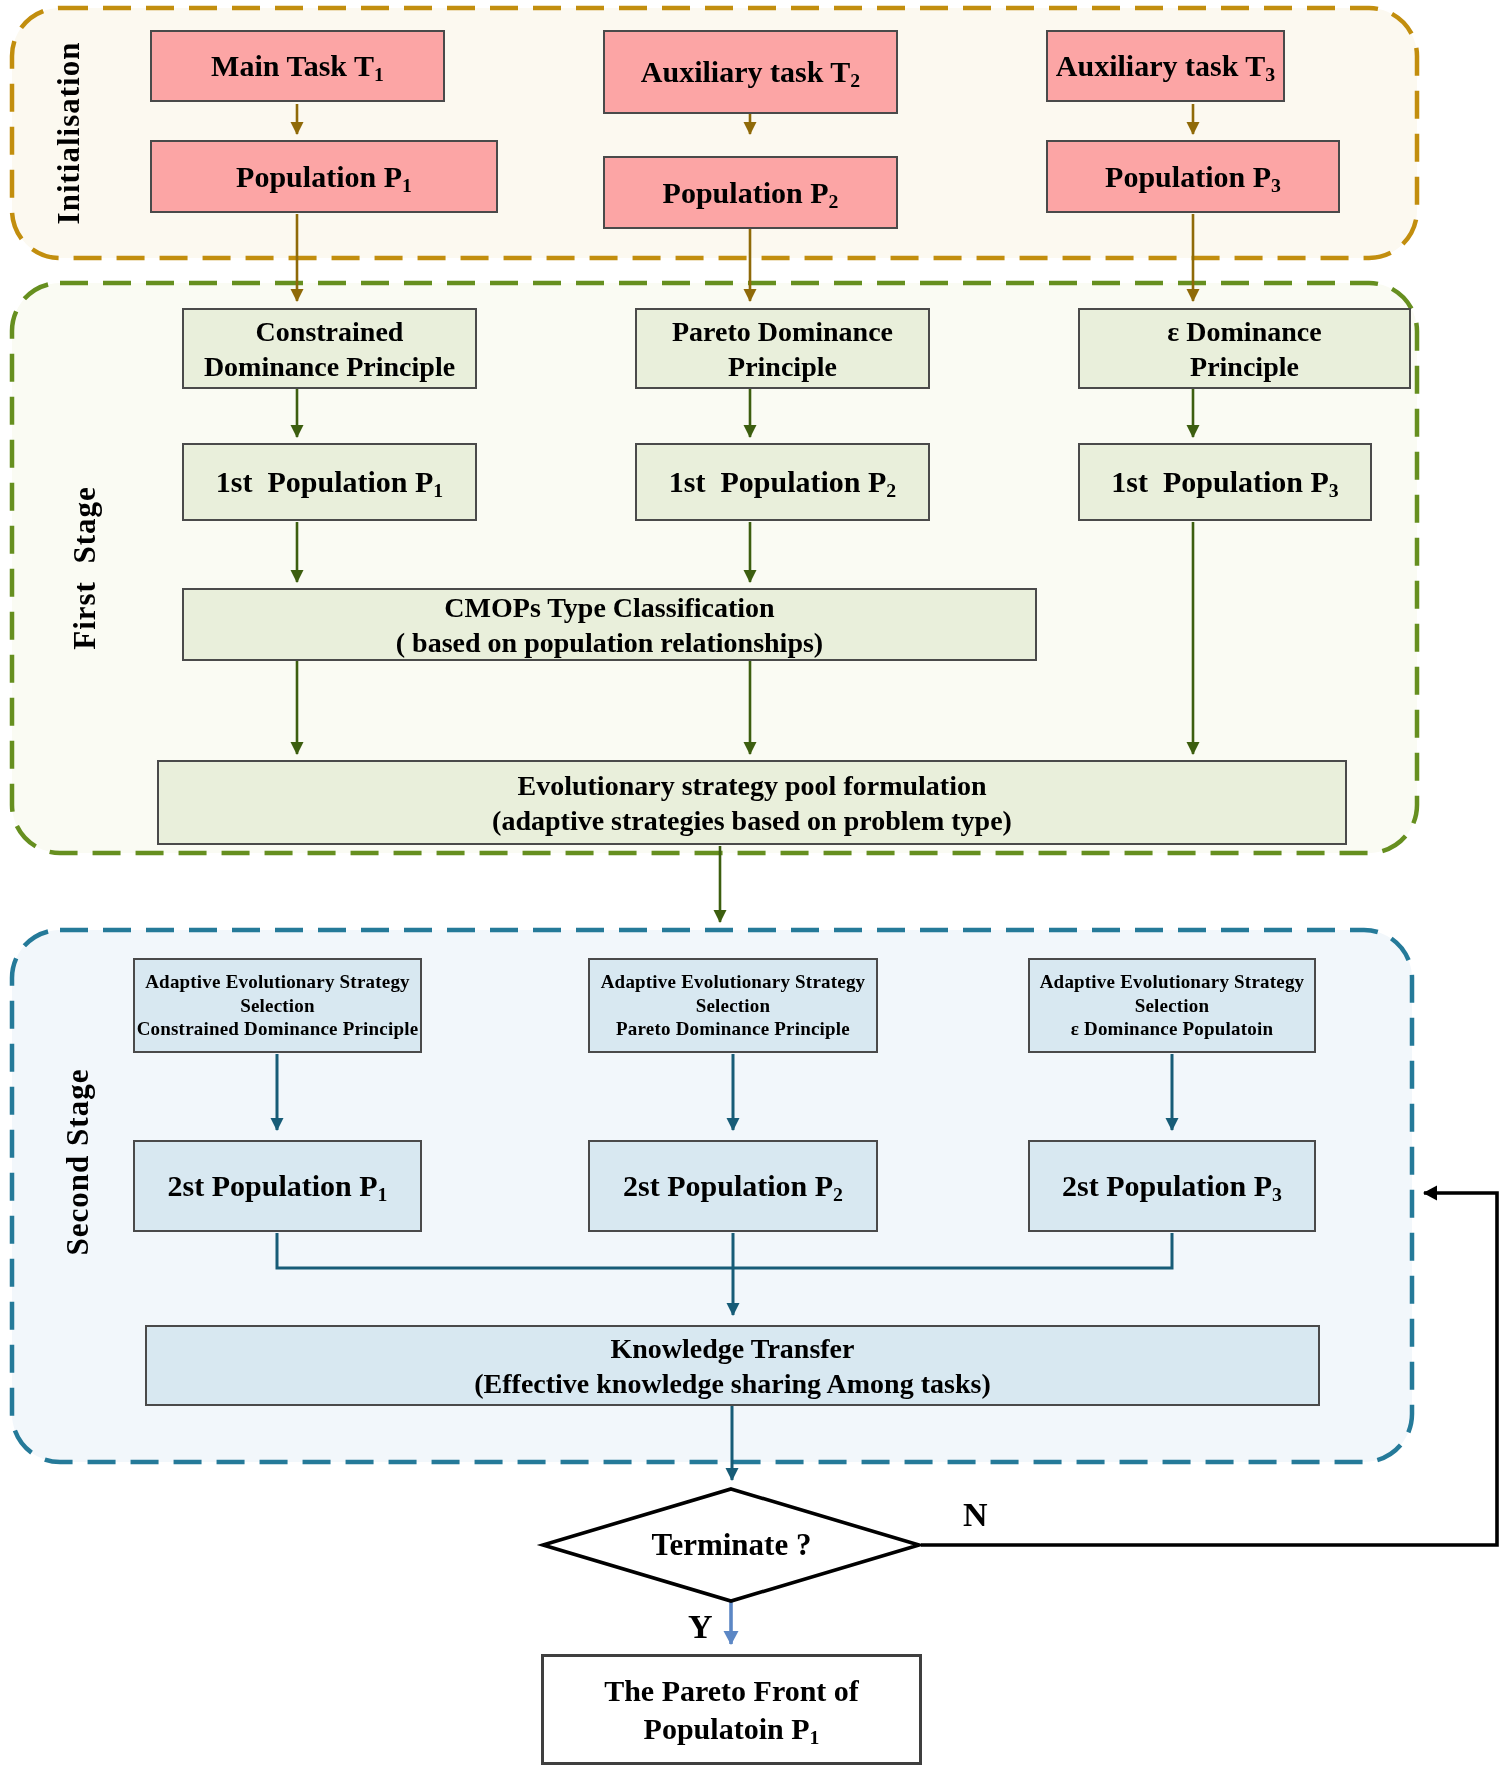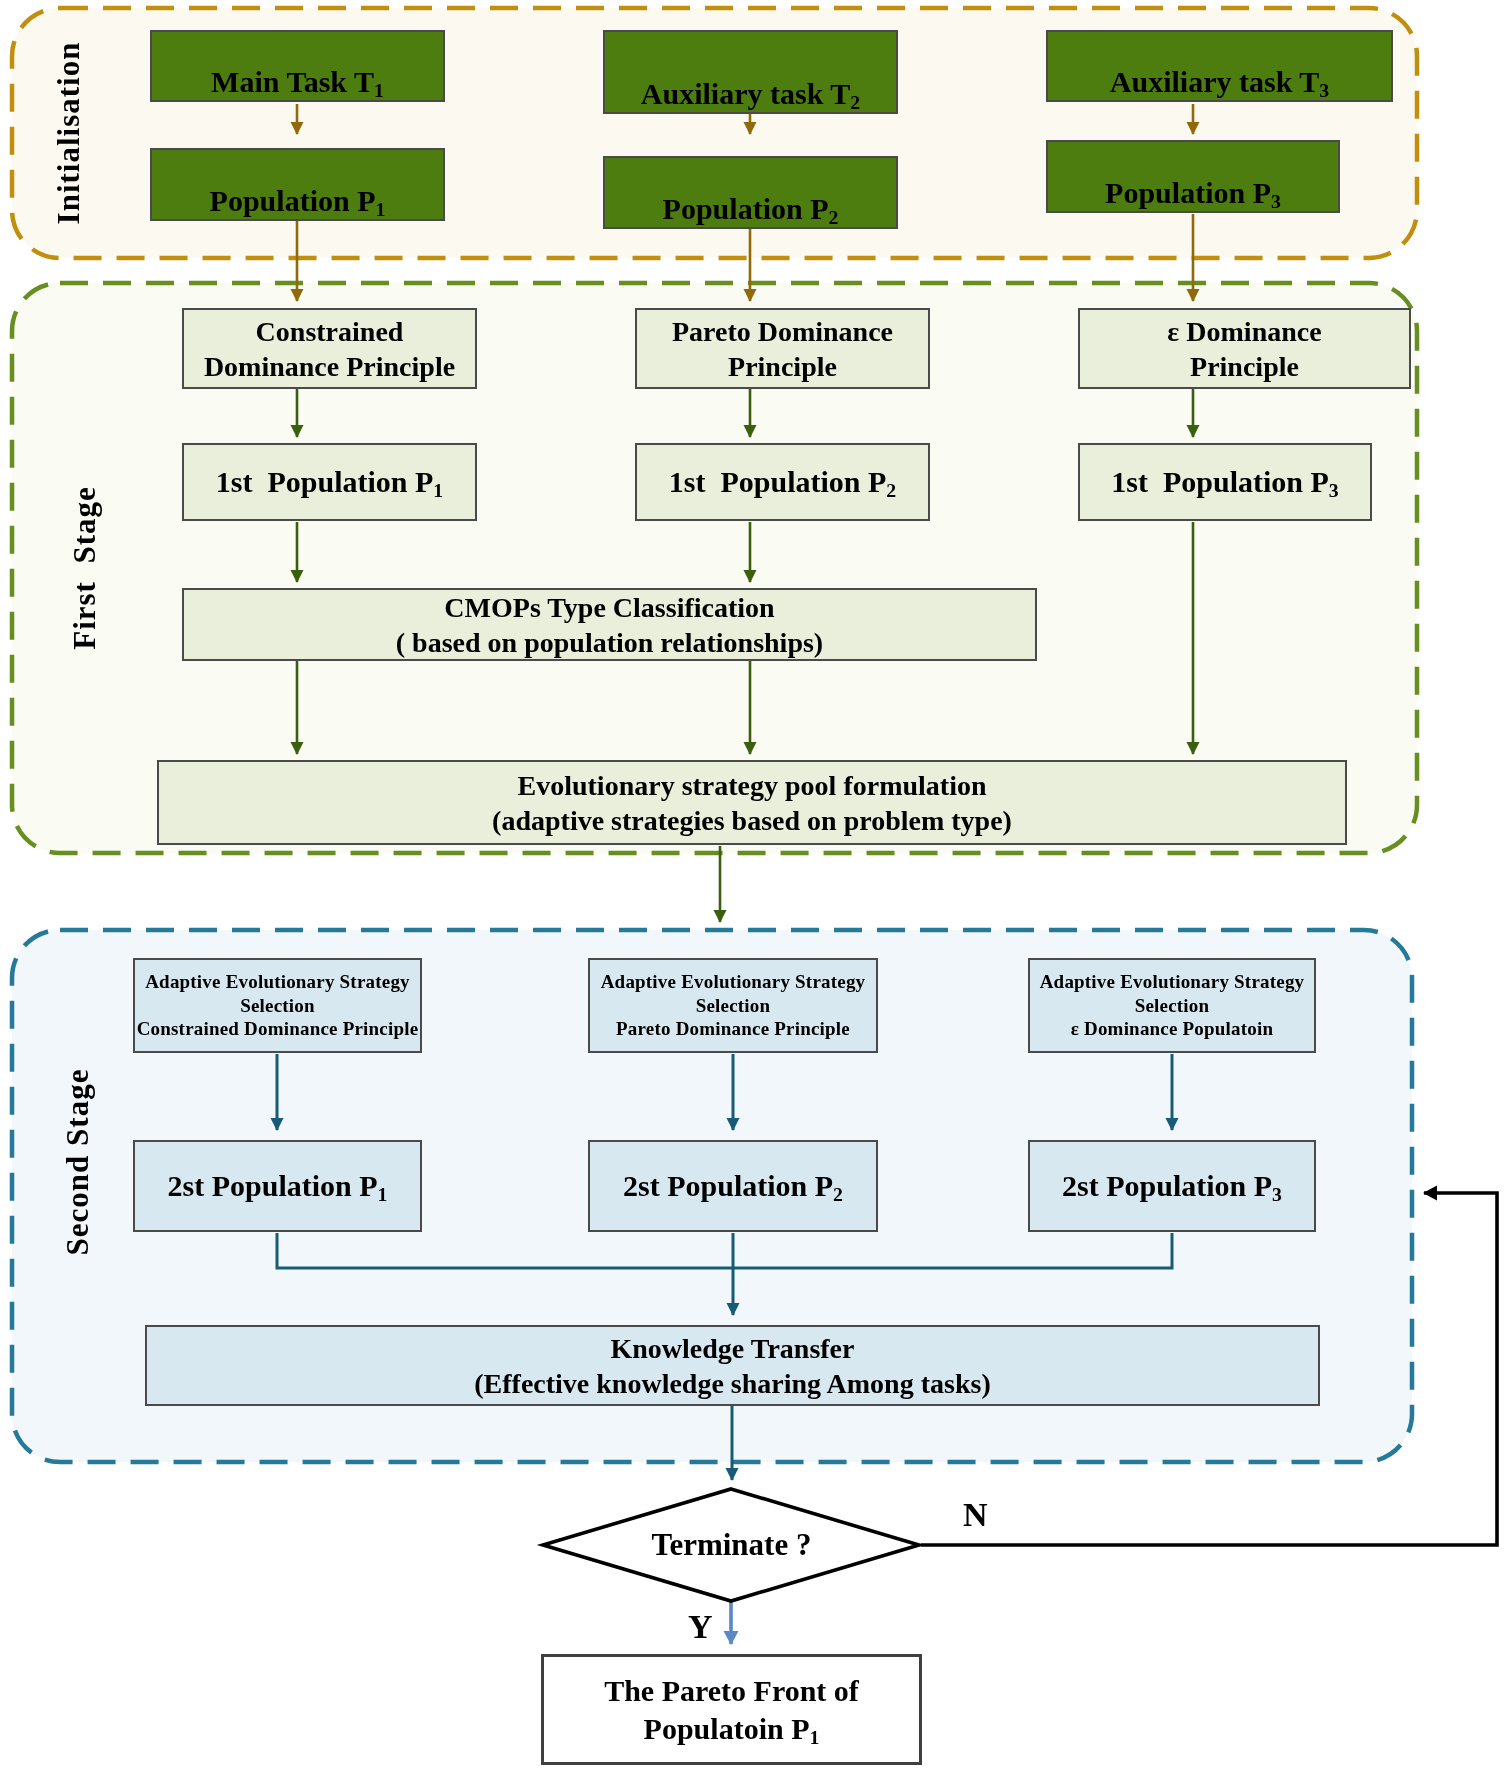"Main Task T1" .init-box { background: #4d7c0f -> #fca5a5; justify-content: flex-end -> none }
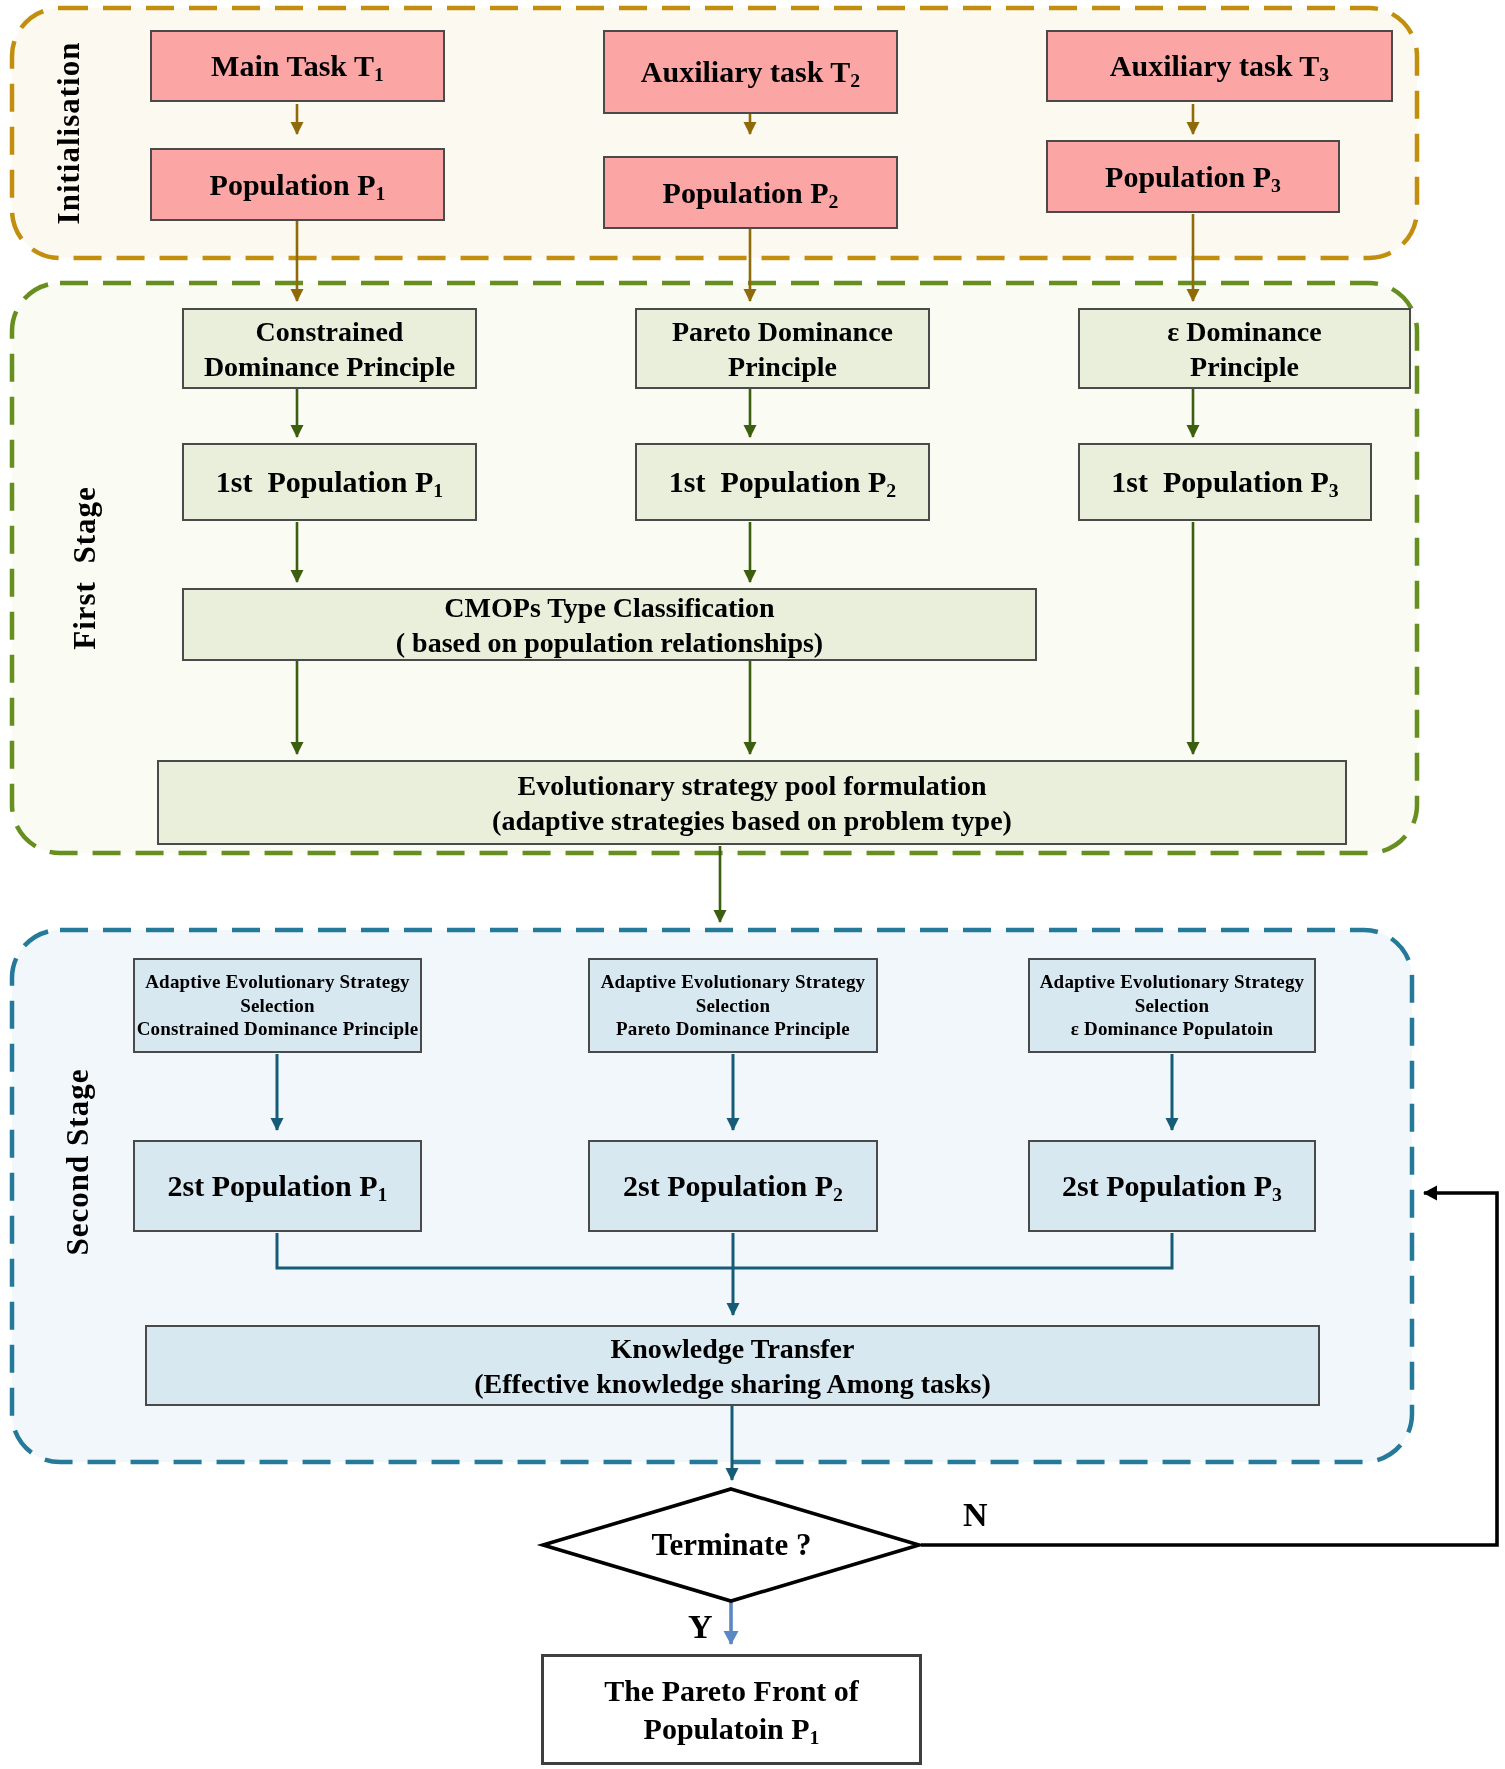"Auxiliary task T3" div.box { width: 347px -> 239px }
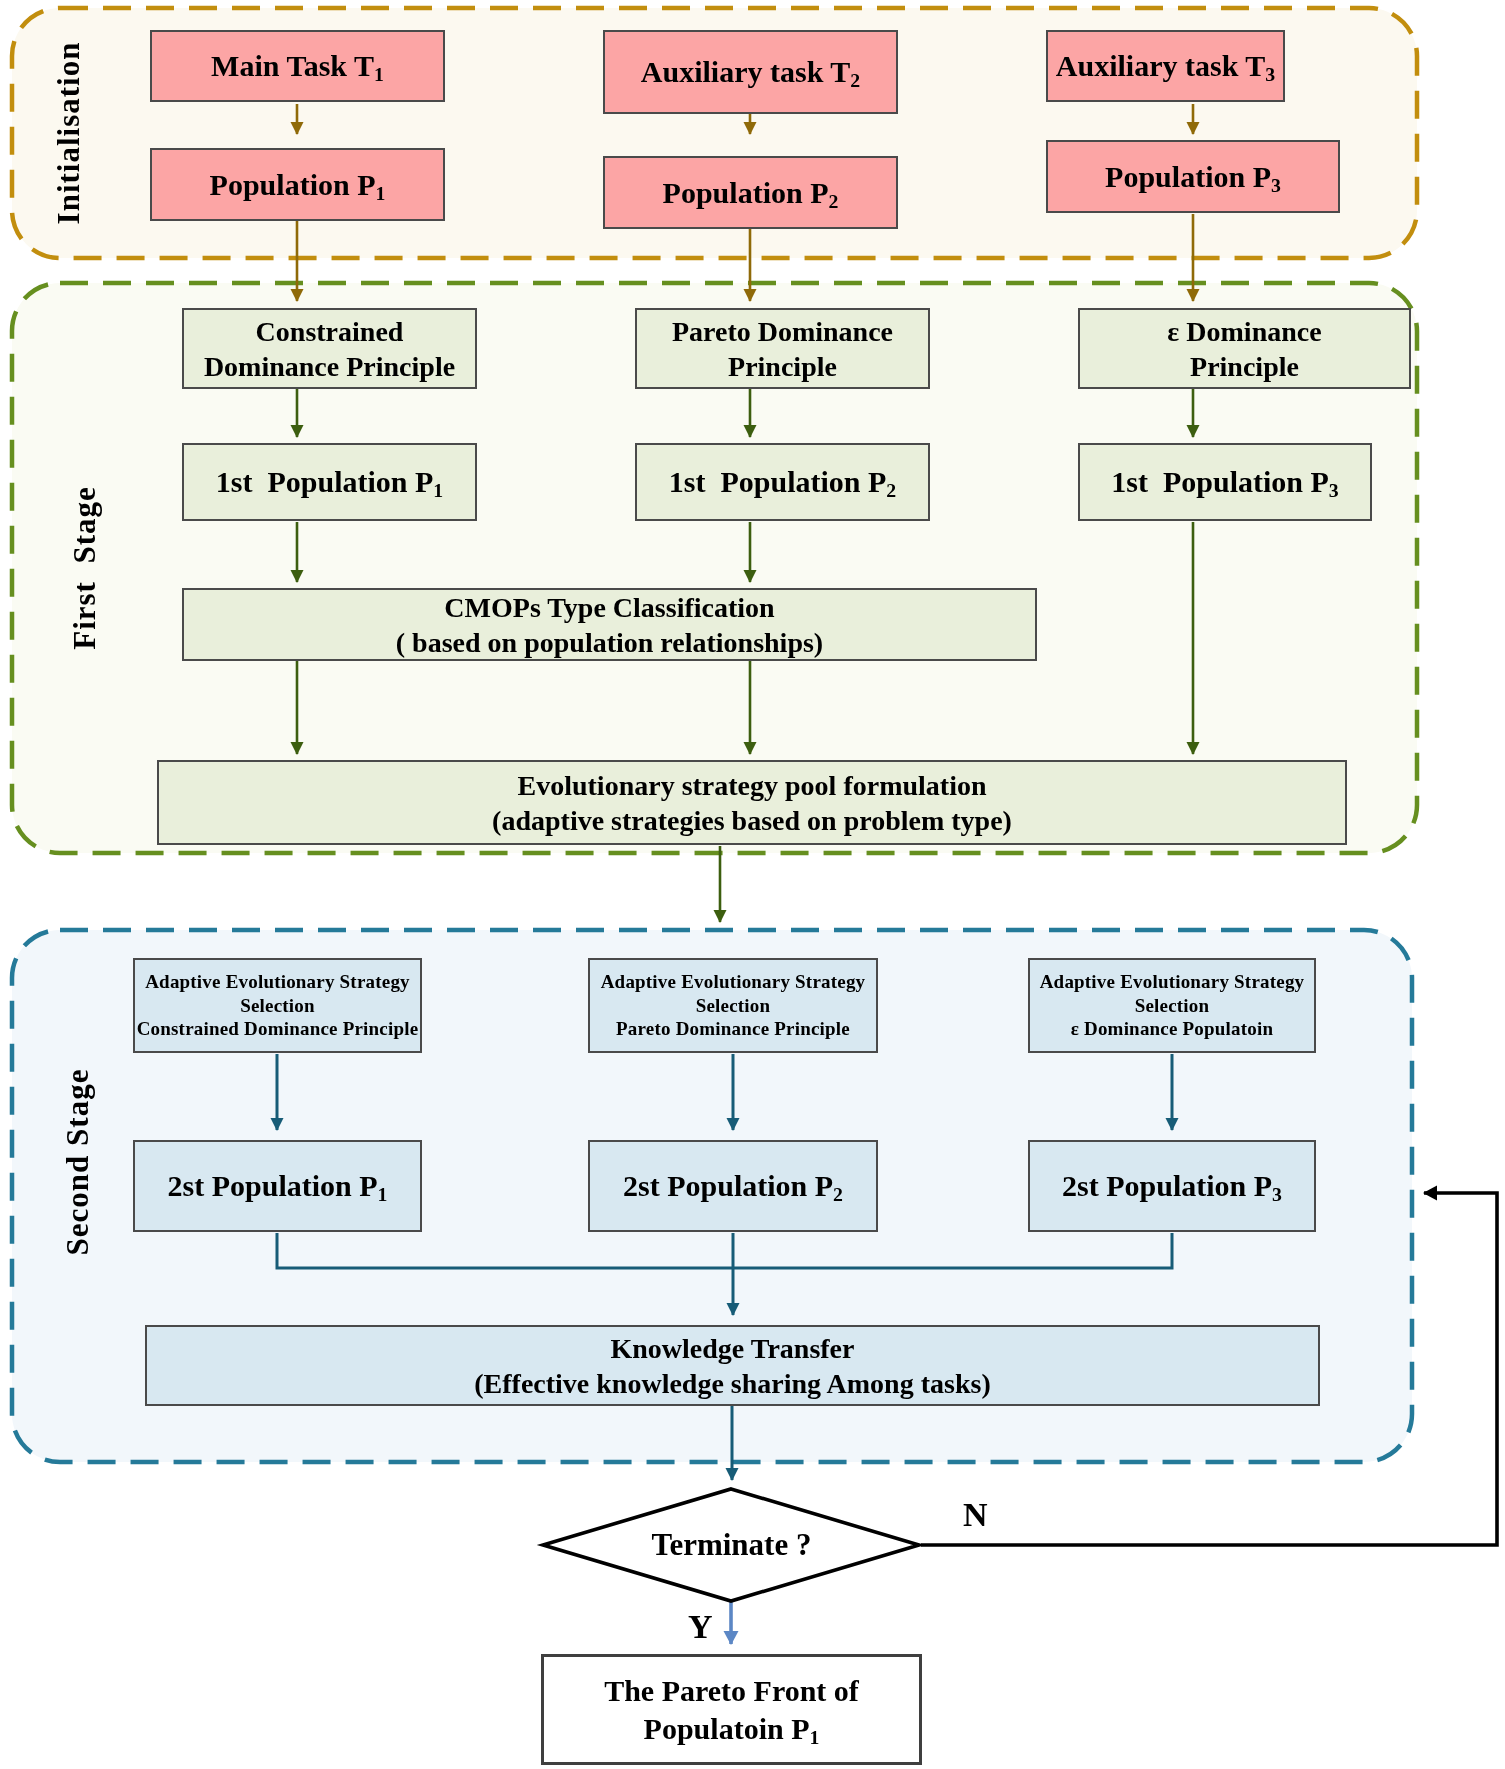"Population P1" div.box { top: 148px -> 140px; width: 295px -> 348px }
